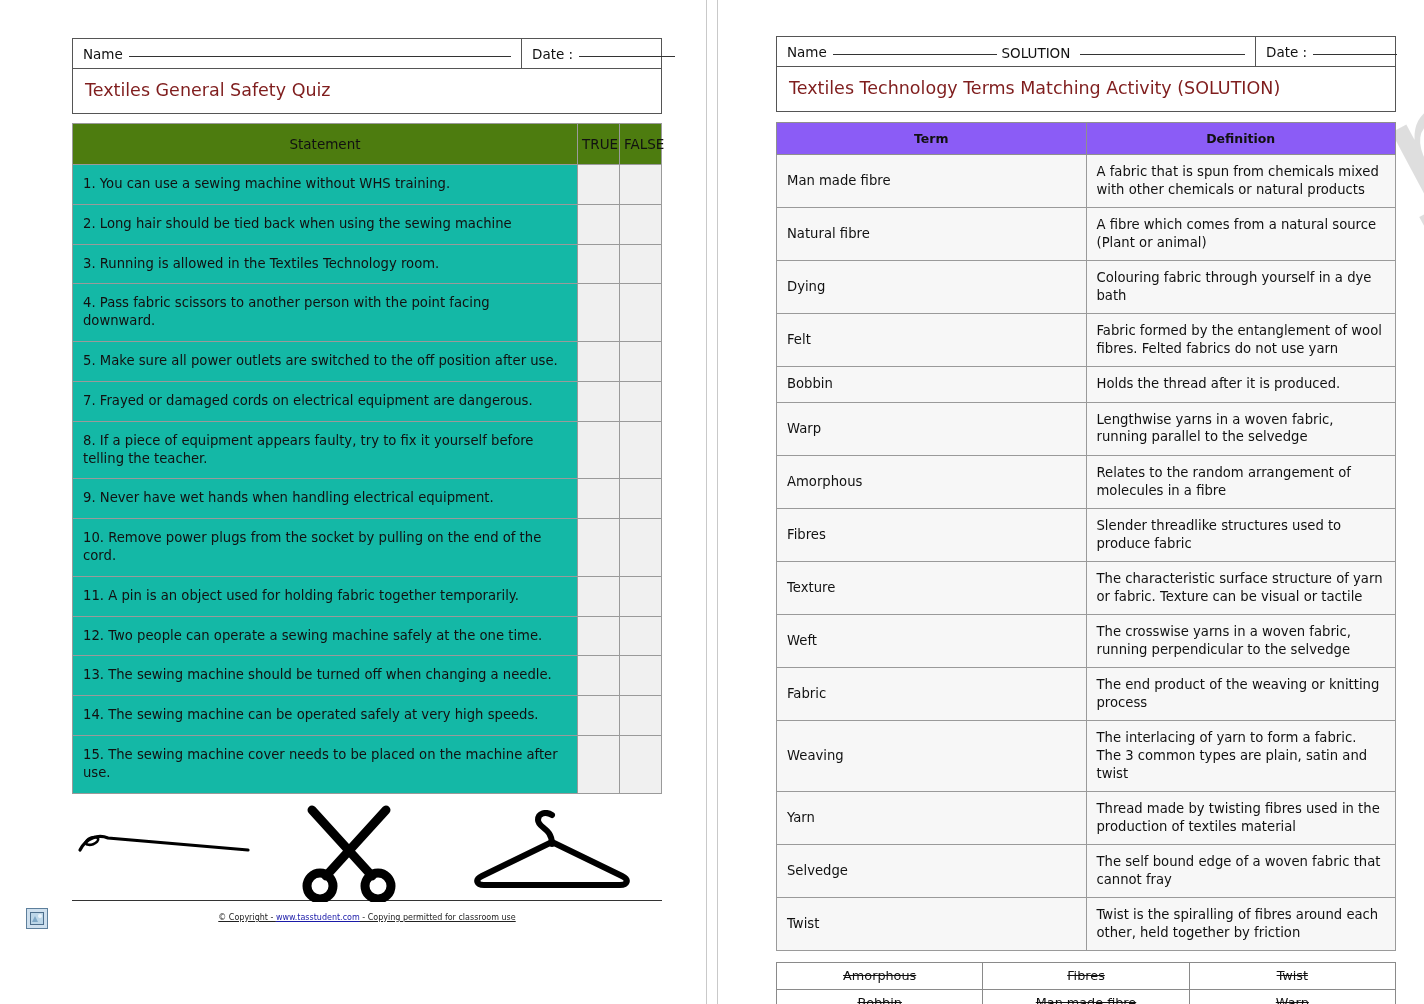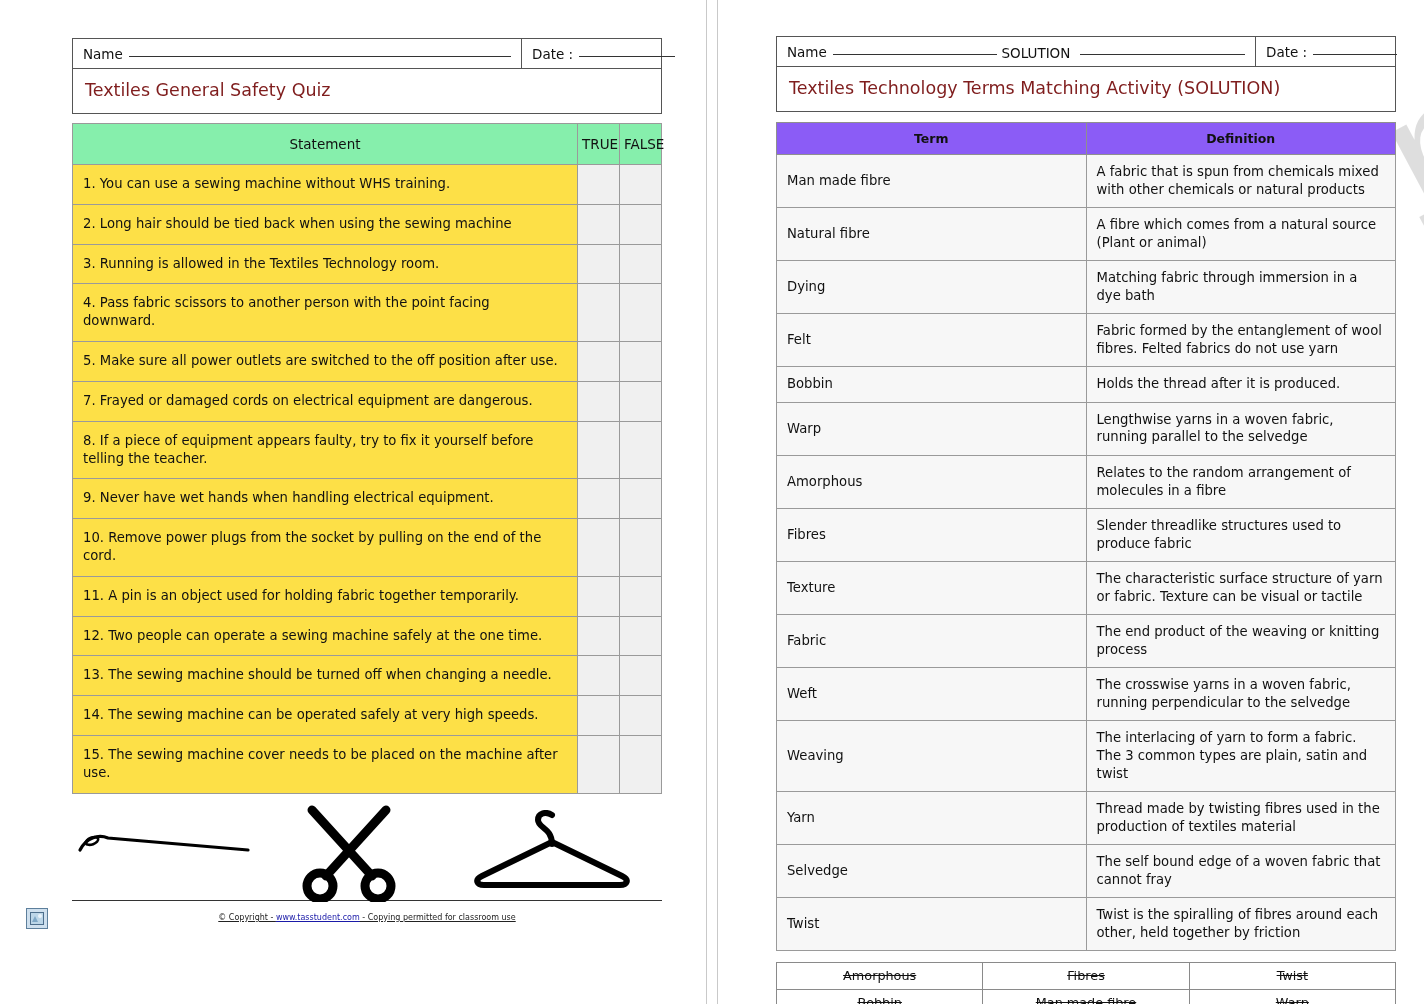"Statement" .quiz-table thead th { background: #86efac -> #4d7c0f }
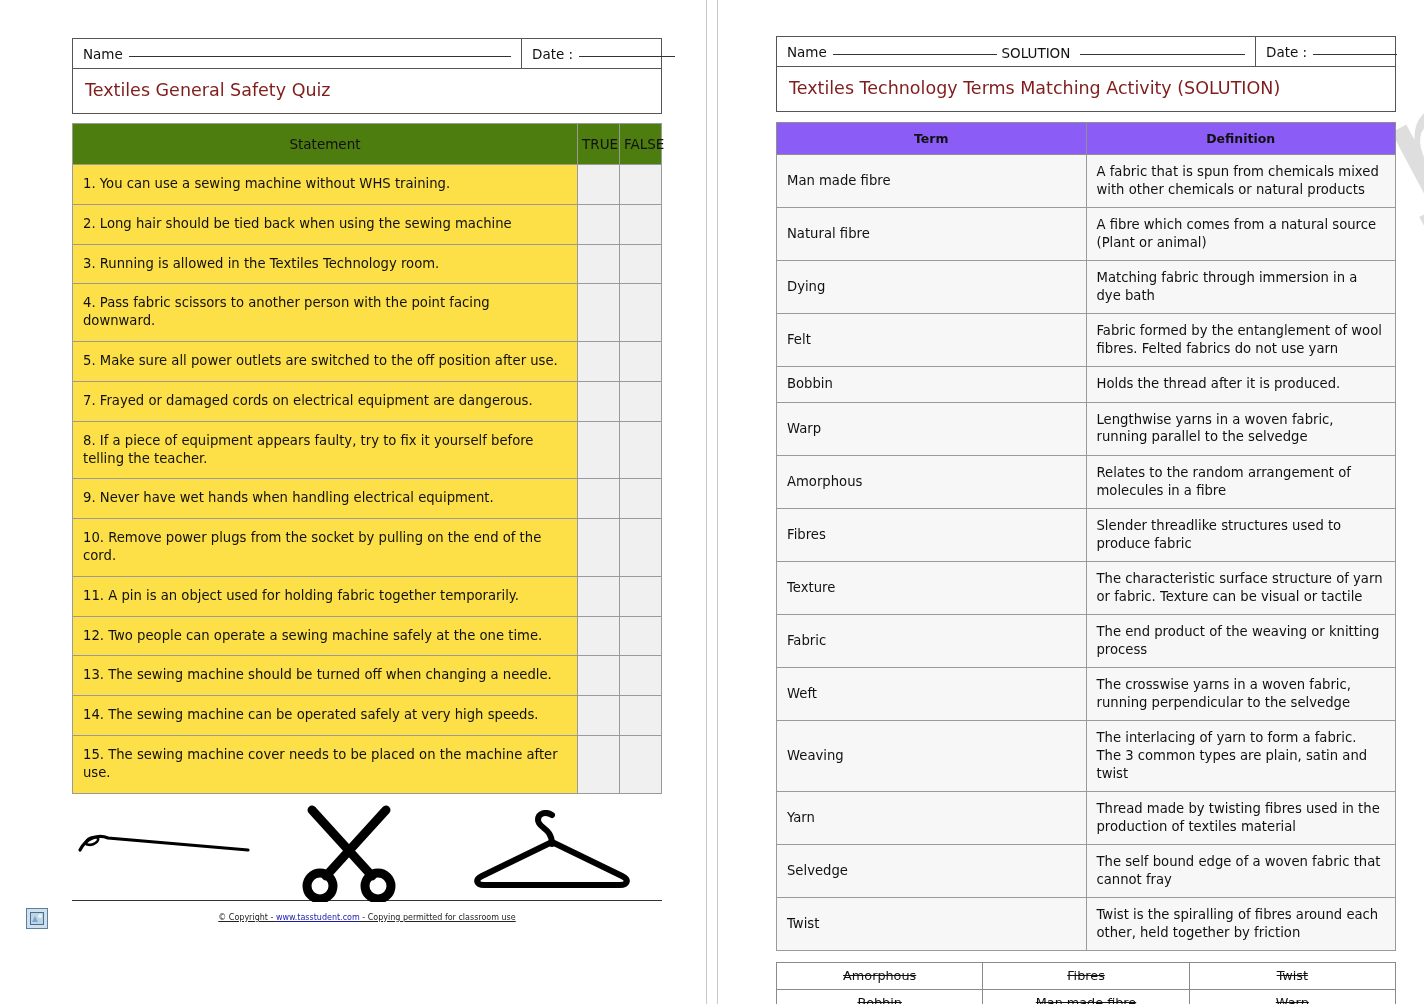"1. You can use a" .quiz-table td.stmt { background: #fde047 -> #14b8a6 }
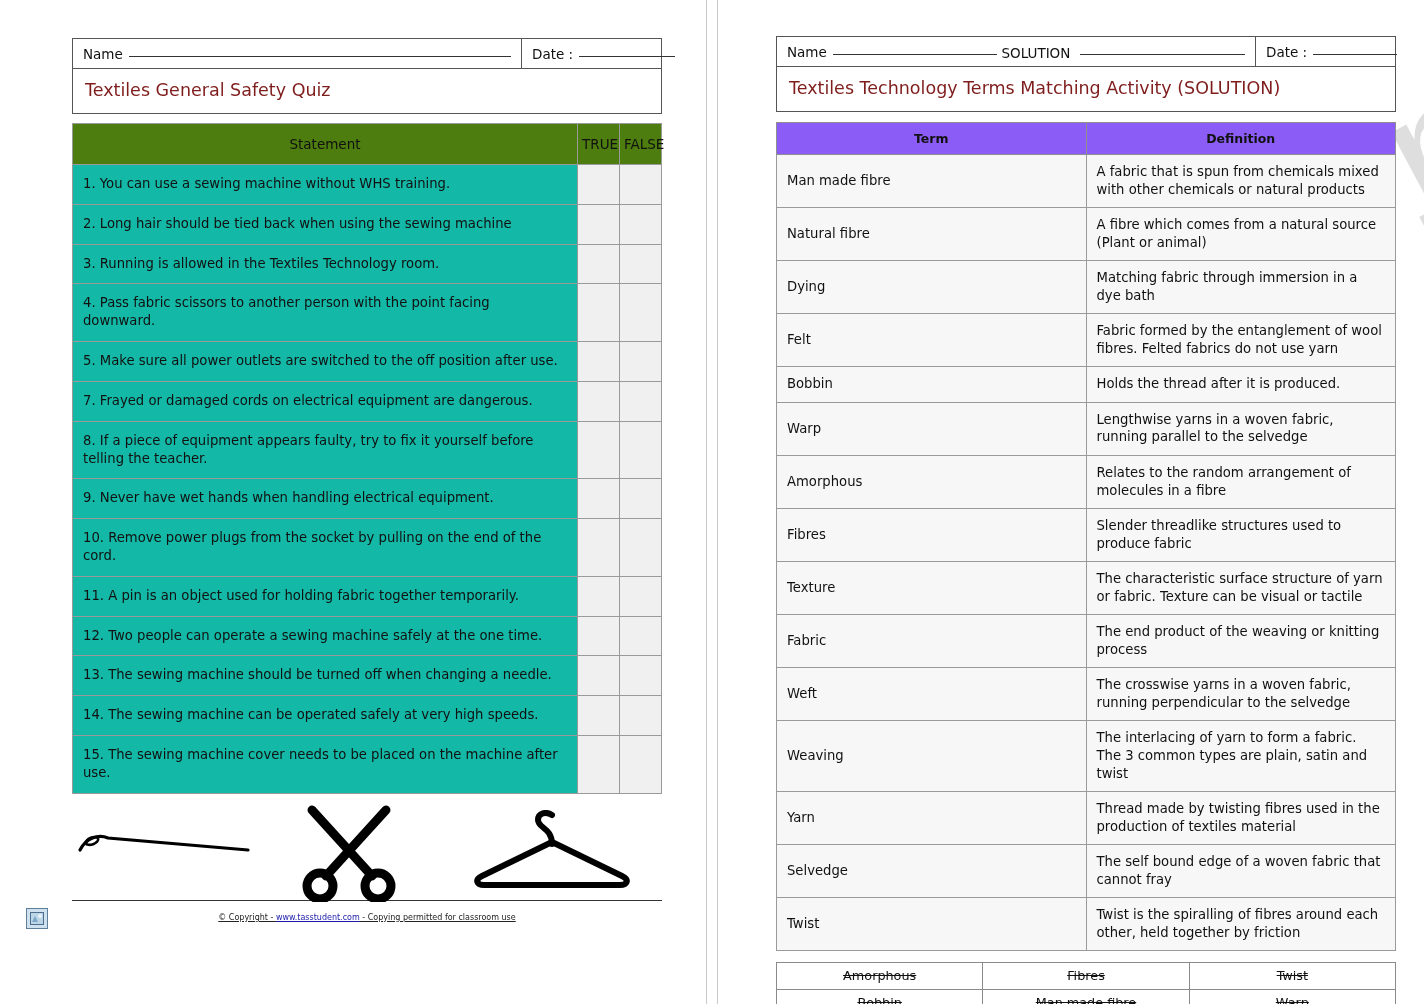"Matching fabric through immersion in" td { text: Matching fabric through immersion -> Colouring fabric through yourself }
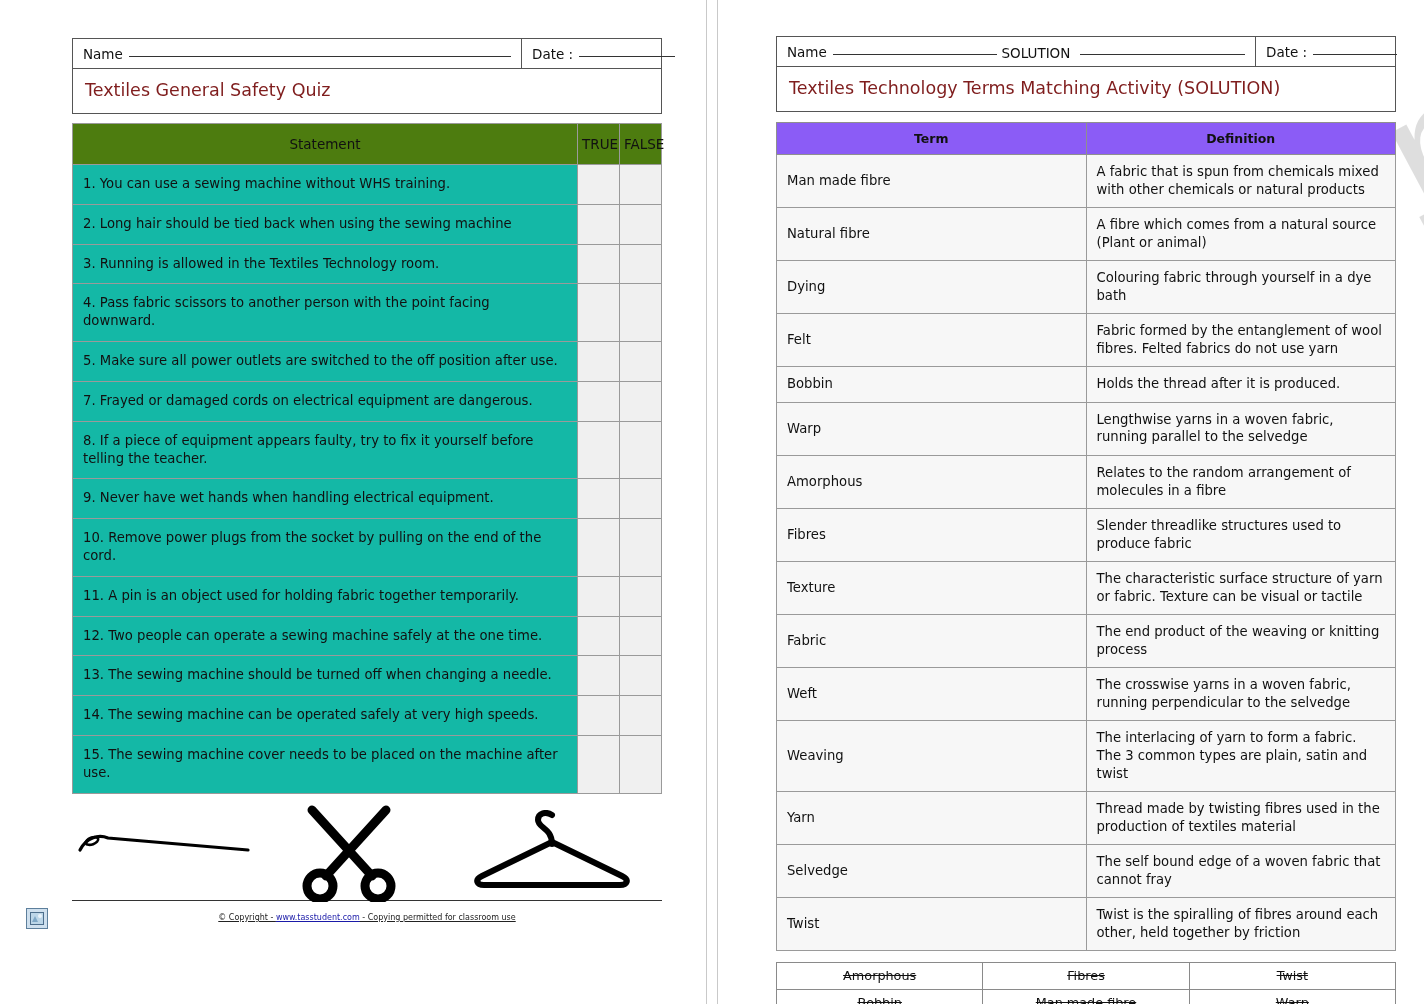"Fabric" tr { order: before "Weft" -> after "Weft" }
